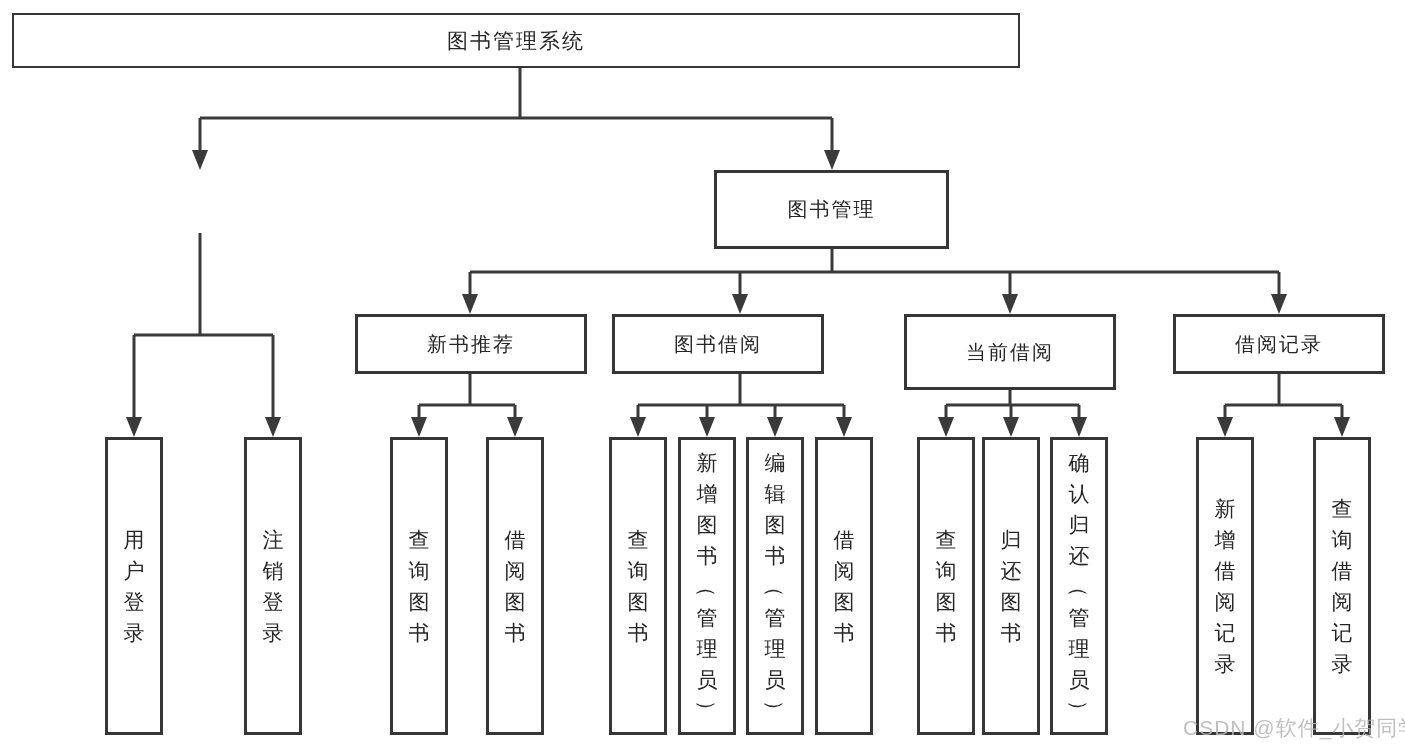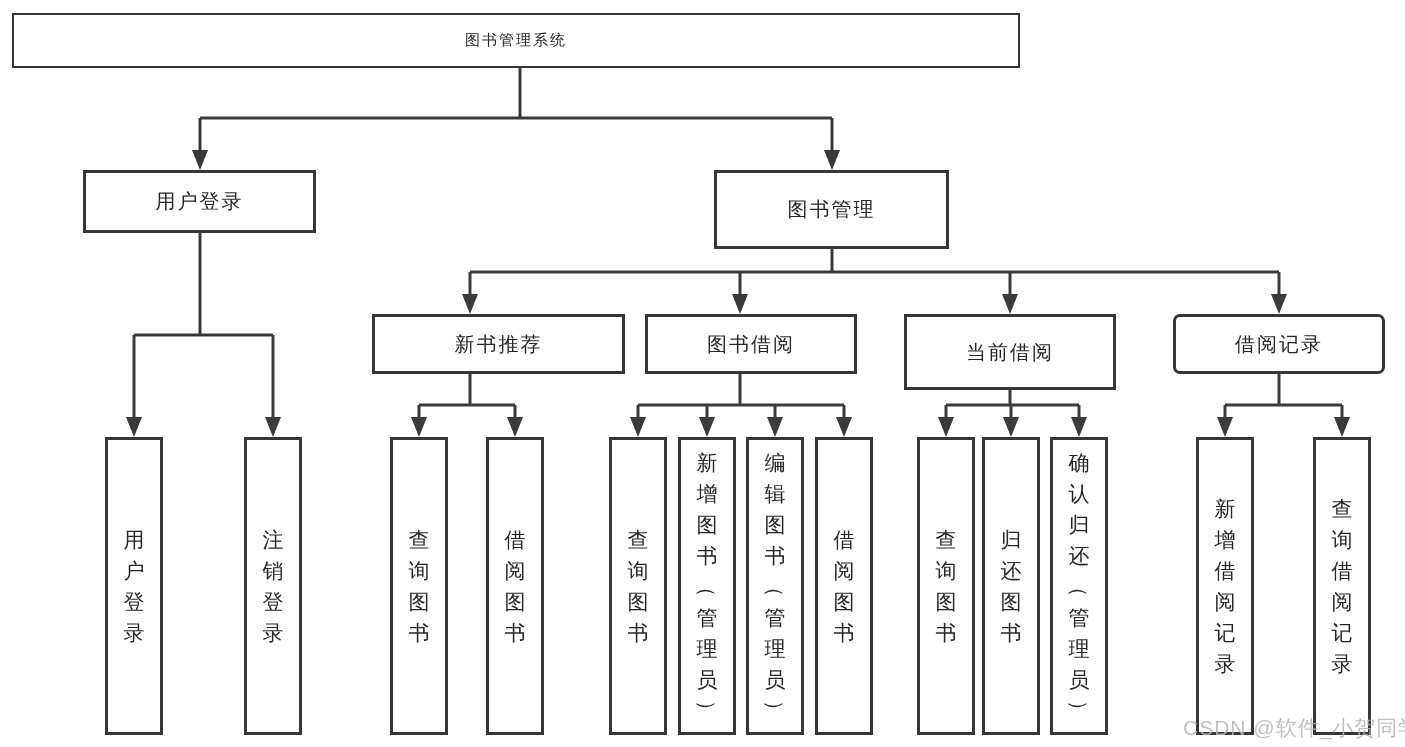"图书管理系统" .root .hlabel { font-size: 15px -> 21px }
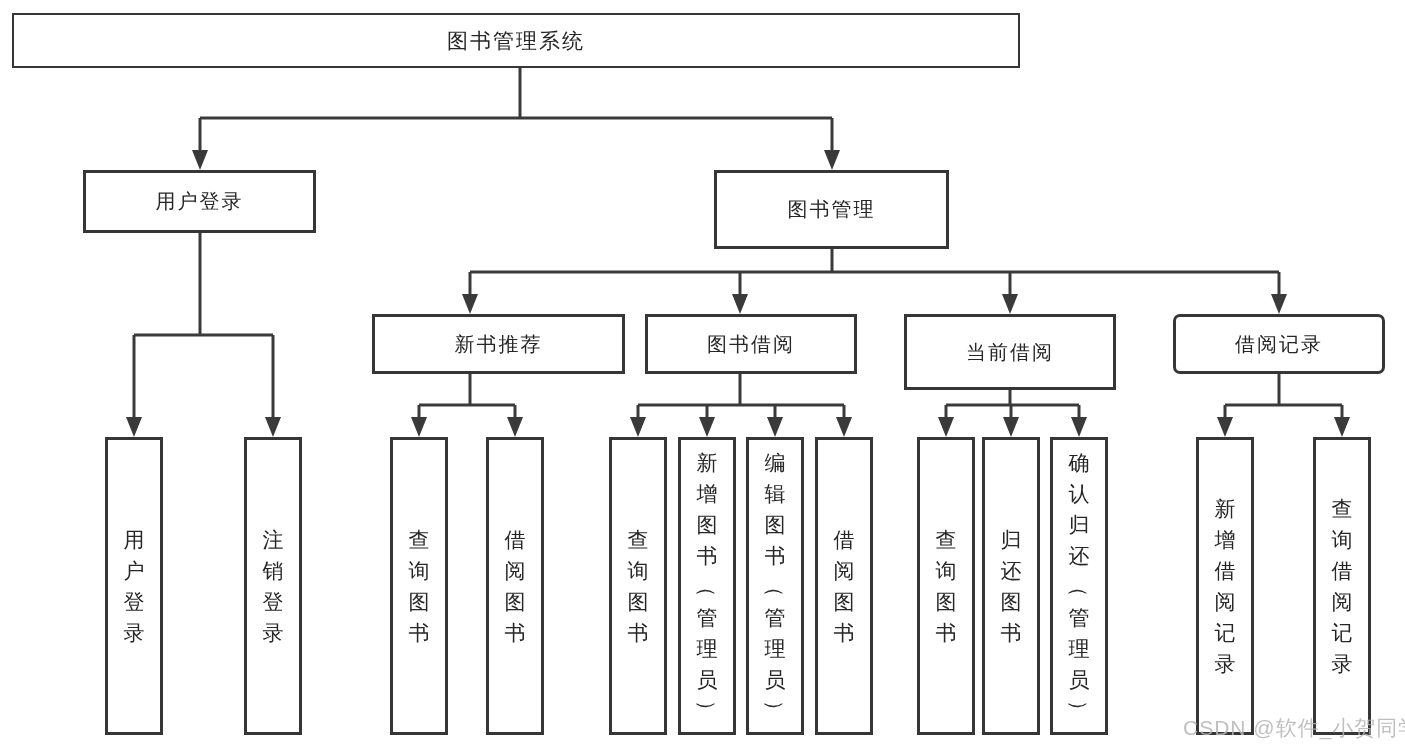"用户登录" div.node { html: <div> <span>用户登录</span> </div> -> none }
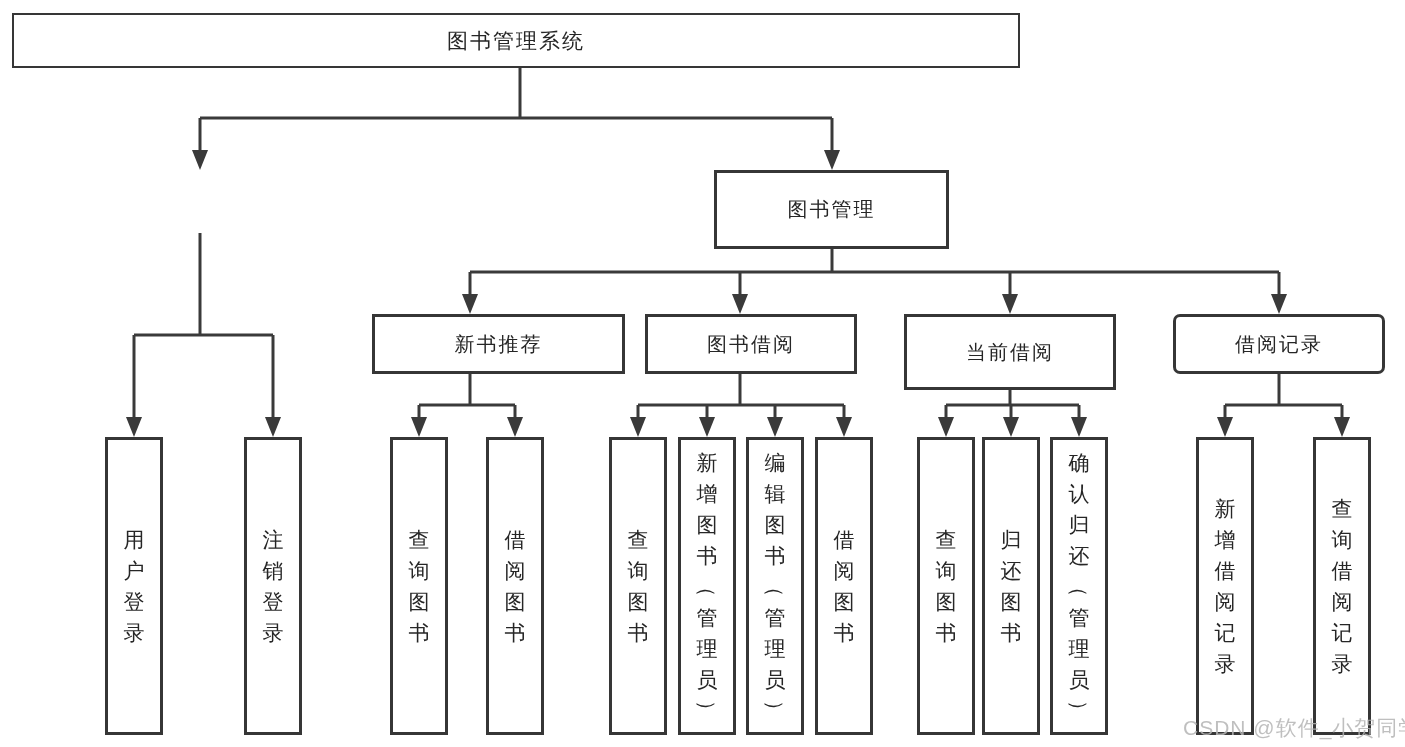"新书推荐" div.node { left: 372px -> 355px; width: 253px -> 232px }
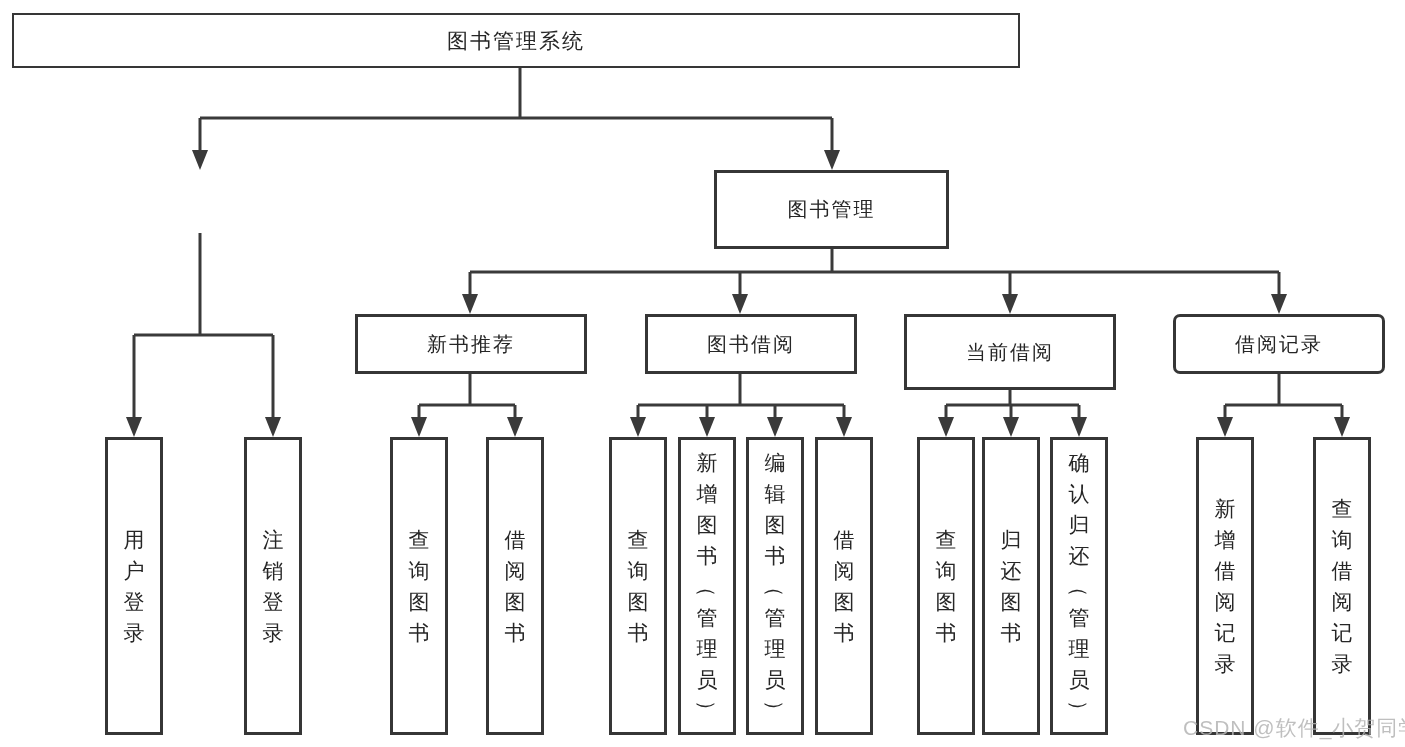"图书借阅" div.node { left: 645px -> 612px }
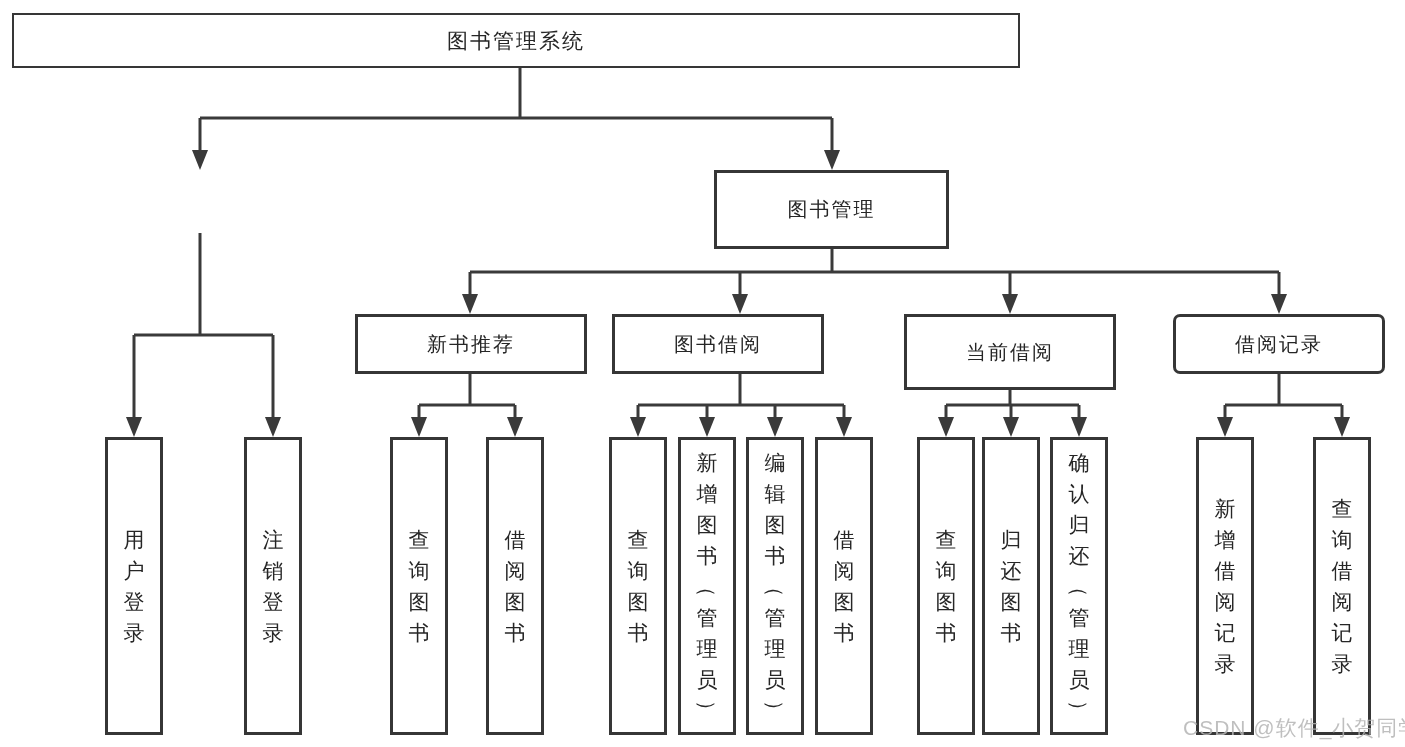"借阅记录" div.node { border-radius: 7px -> none }
